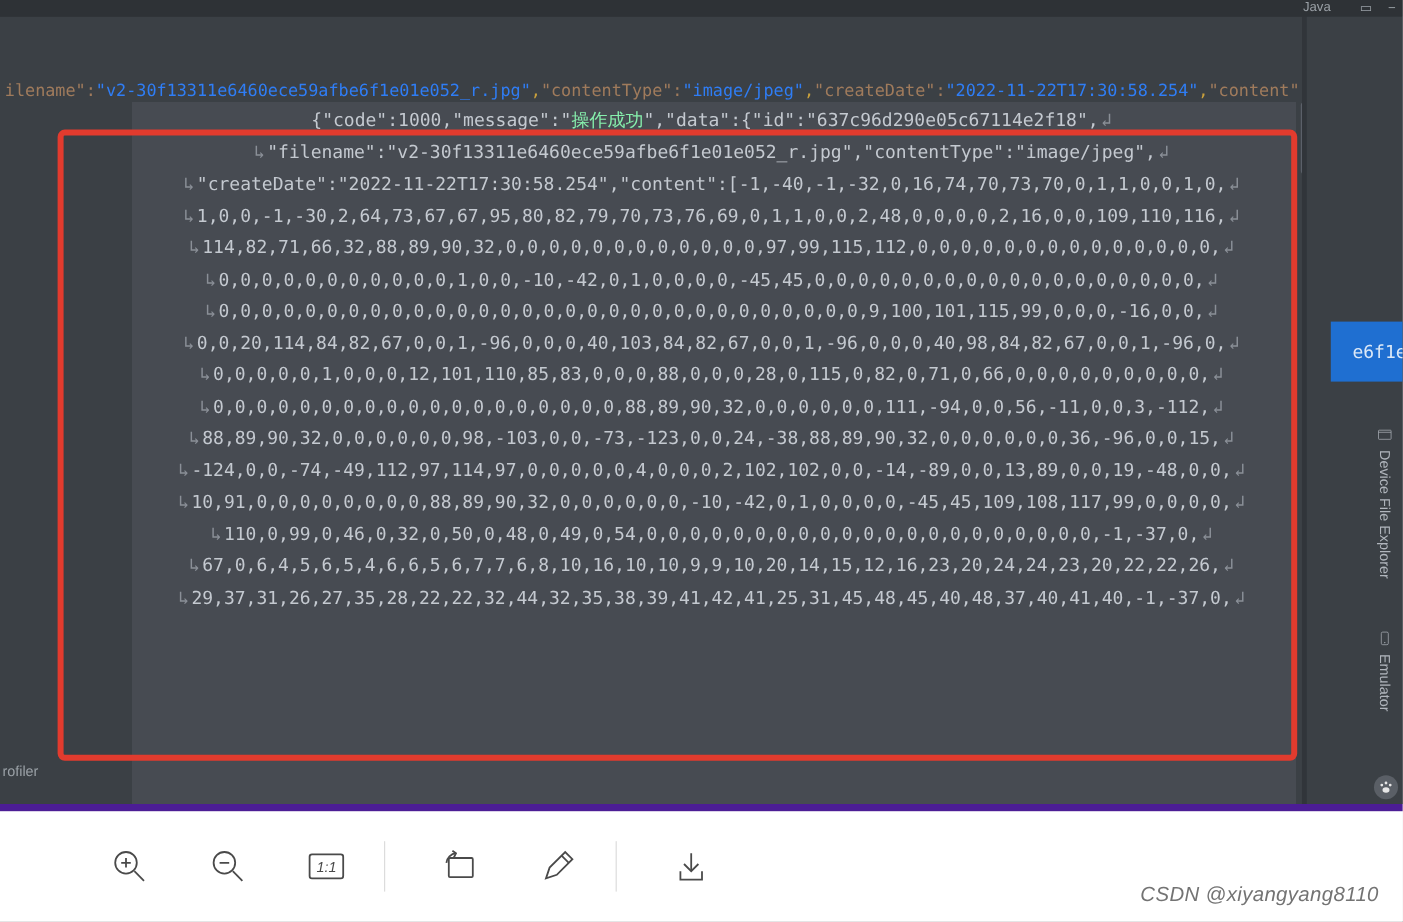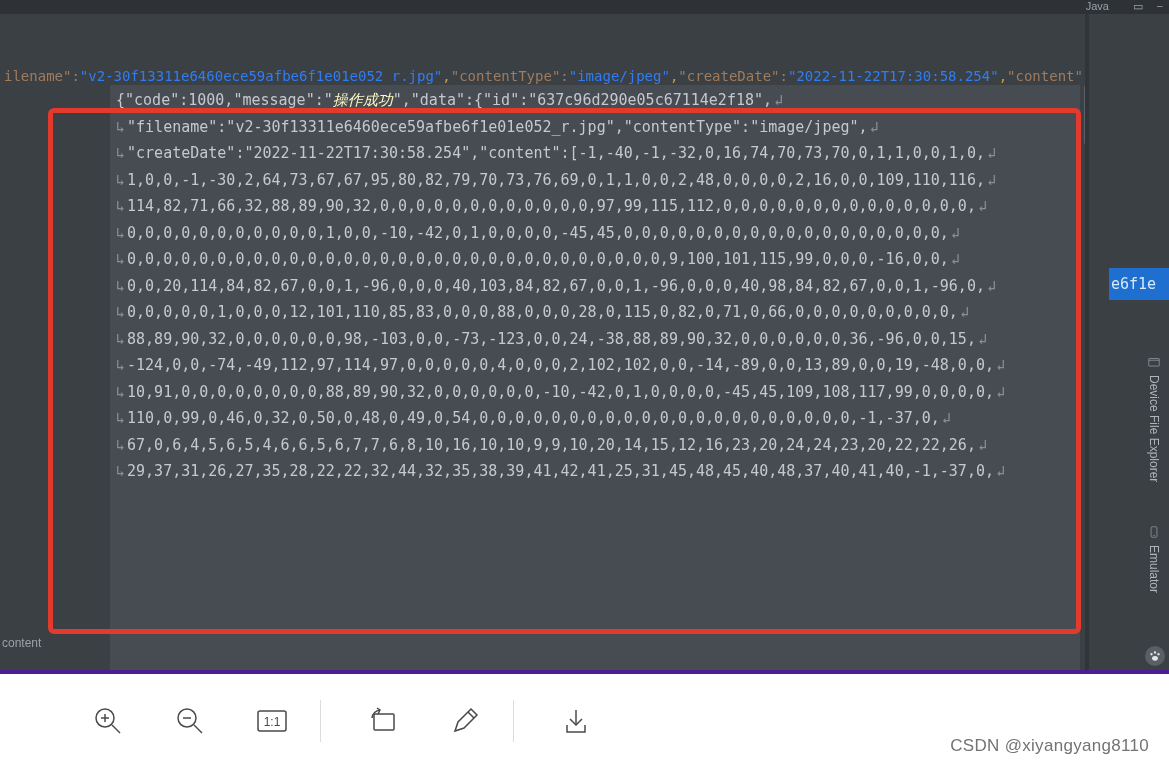"Java" .app { text-align: none -> center }
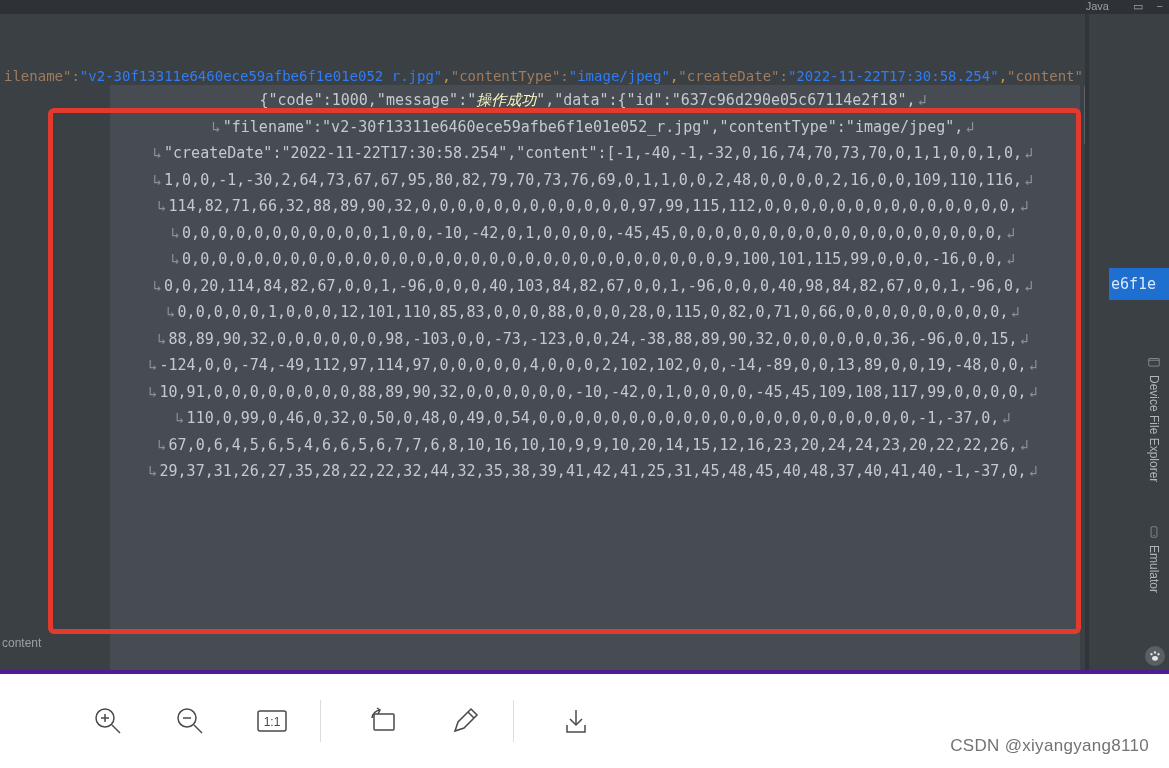"操作成功" .json-pane .cn { color: #fef9c3 -> #86efac; font-style: italic -> none }
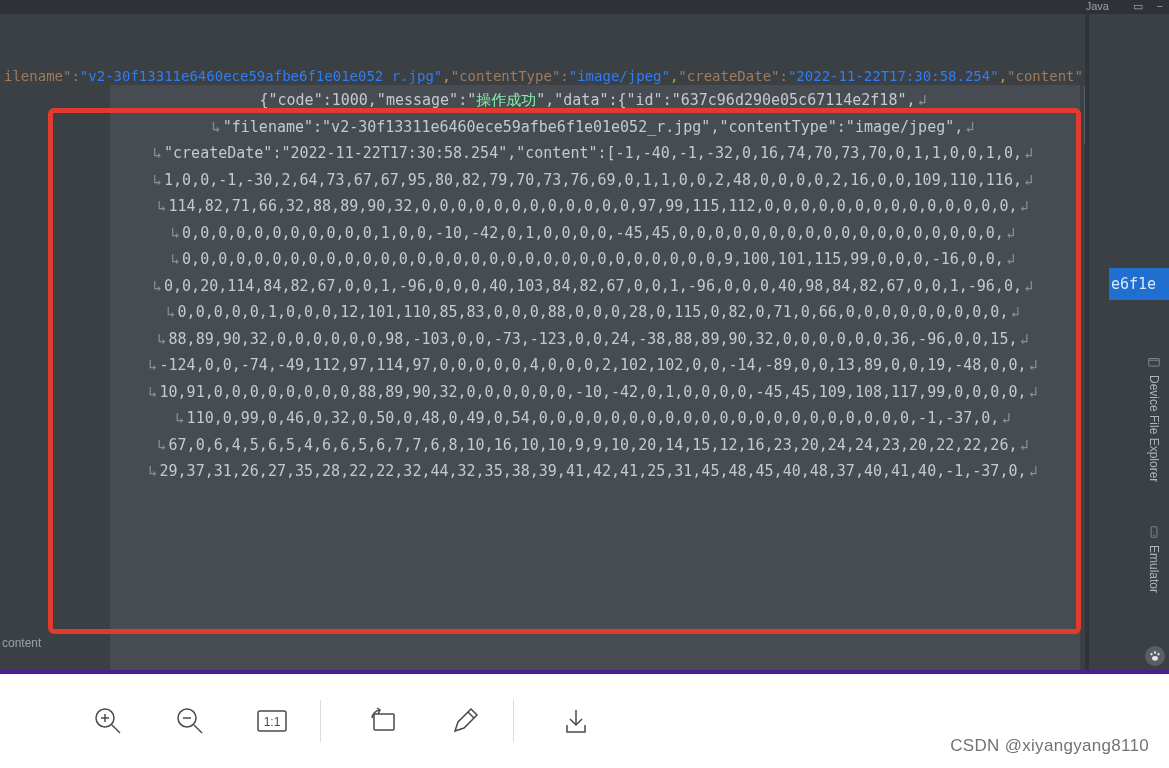"e6f1e" .blue-tab { height: 32px -> 50px; padding-left: 2px -> 18px }
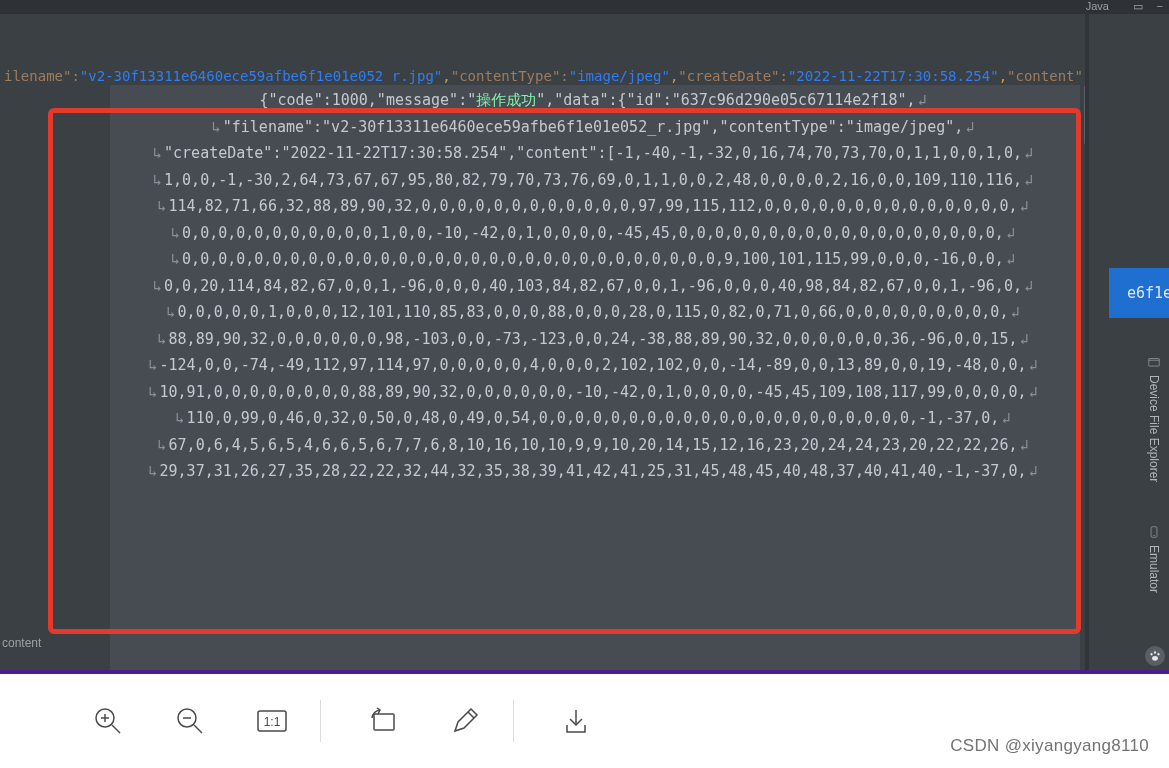"0,0,0,0,0,0,0,0,0,0,0,0,0,0,0,0,0,0,0,88" div { html: none -> <div><span></span>0,0,0,0,0,0,0,0,0,0,0,0,0,0,0,0,0,0,0,88,89,90,32,0,0,0,0,0,0,111,-94,0,0,56,-11,0,0,3,-112,<span></span></div> }
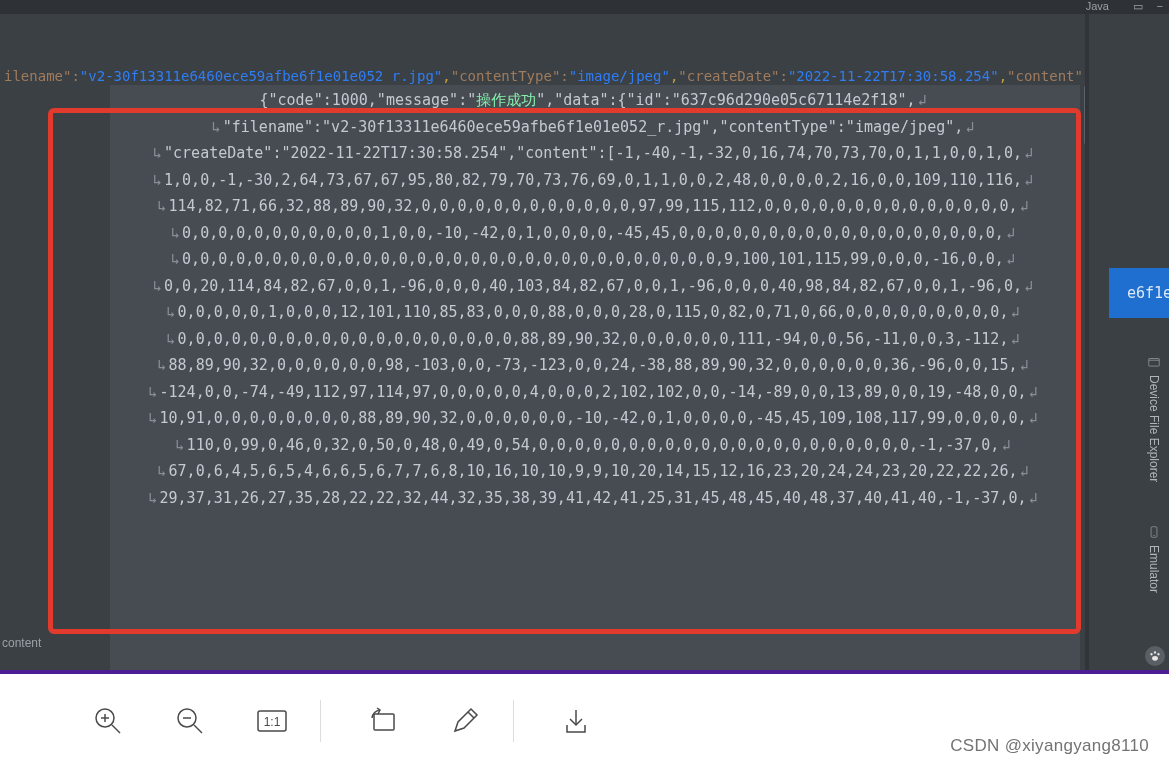"content" div.left-bottom { text: content -> rofiler }
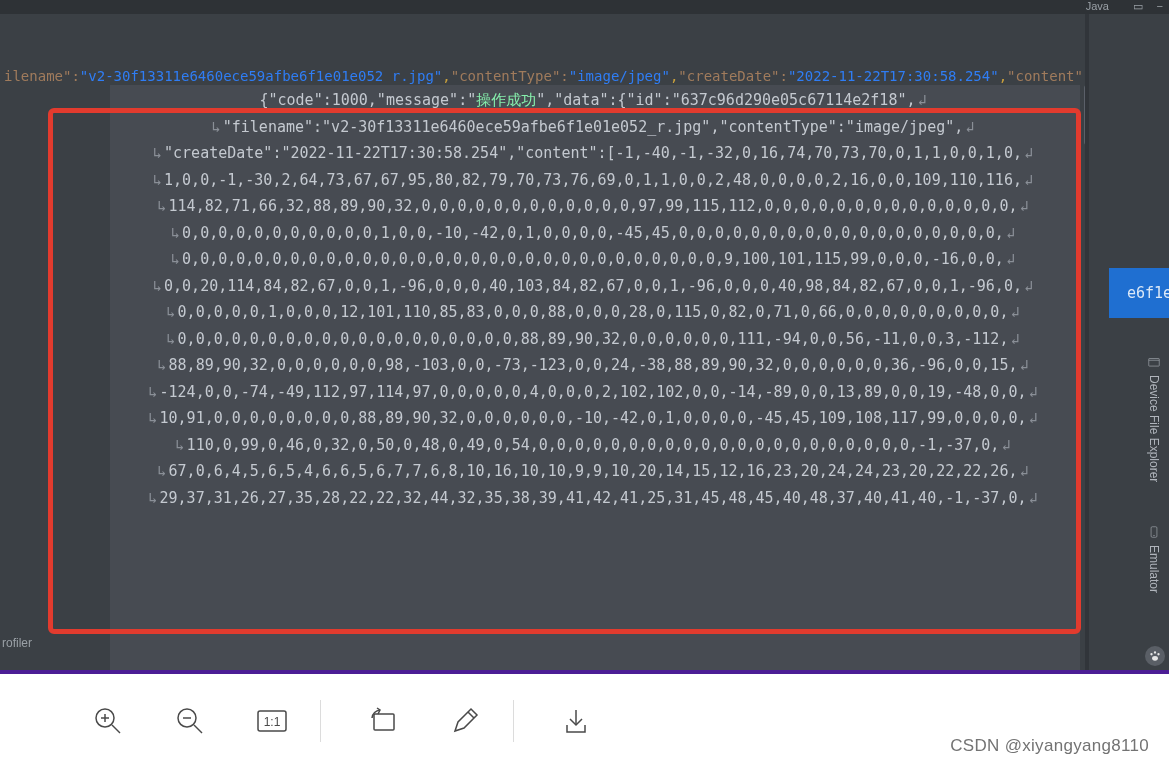"1:1" .viewer { border-top: 4px solid #4c1d95 -> 6px solid #4c1d95; font-style: none -> italic }
